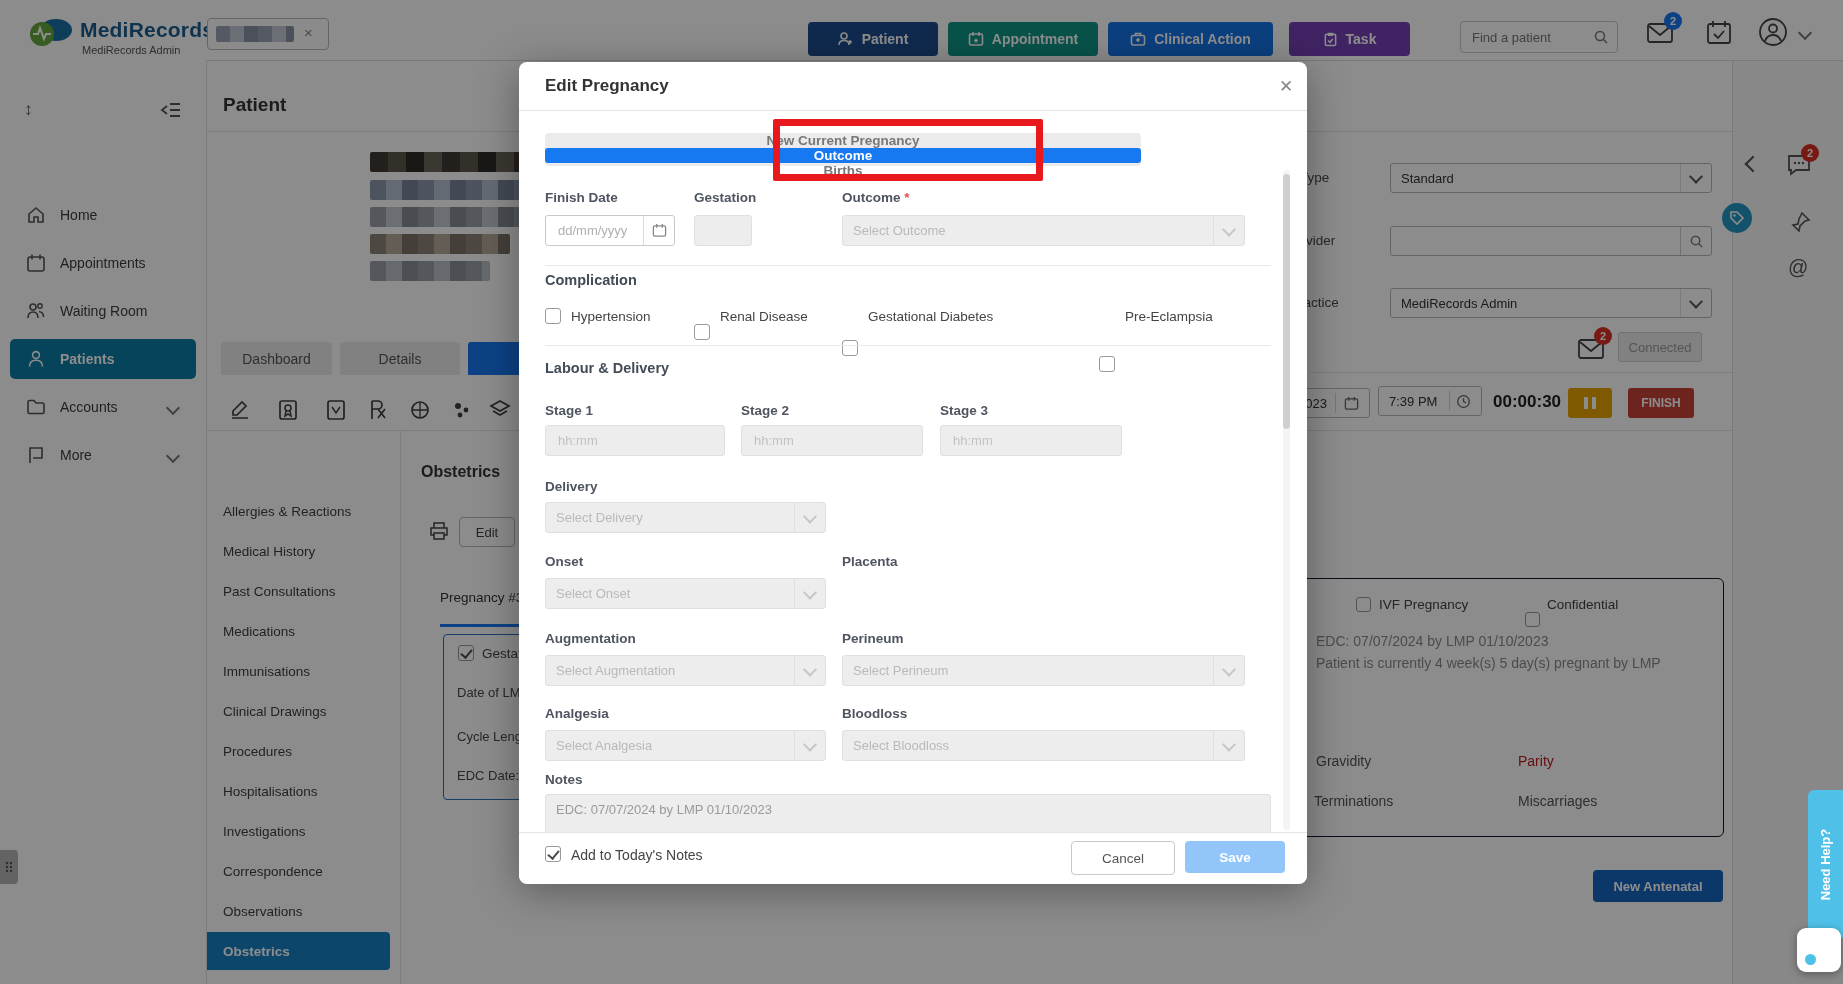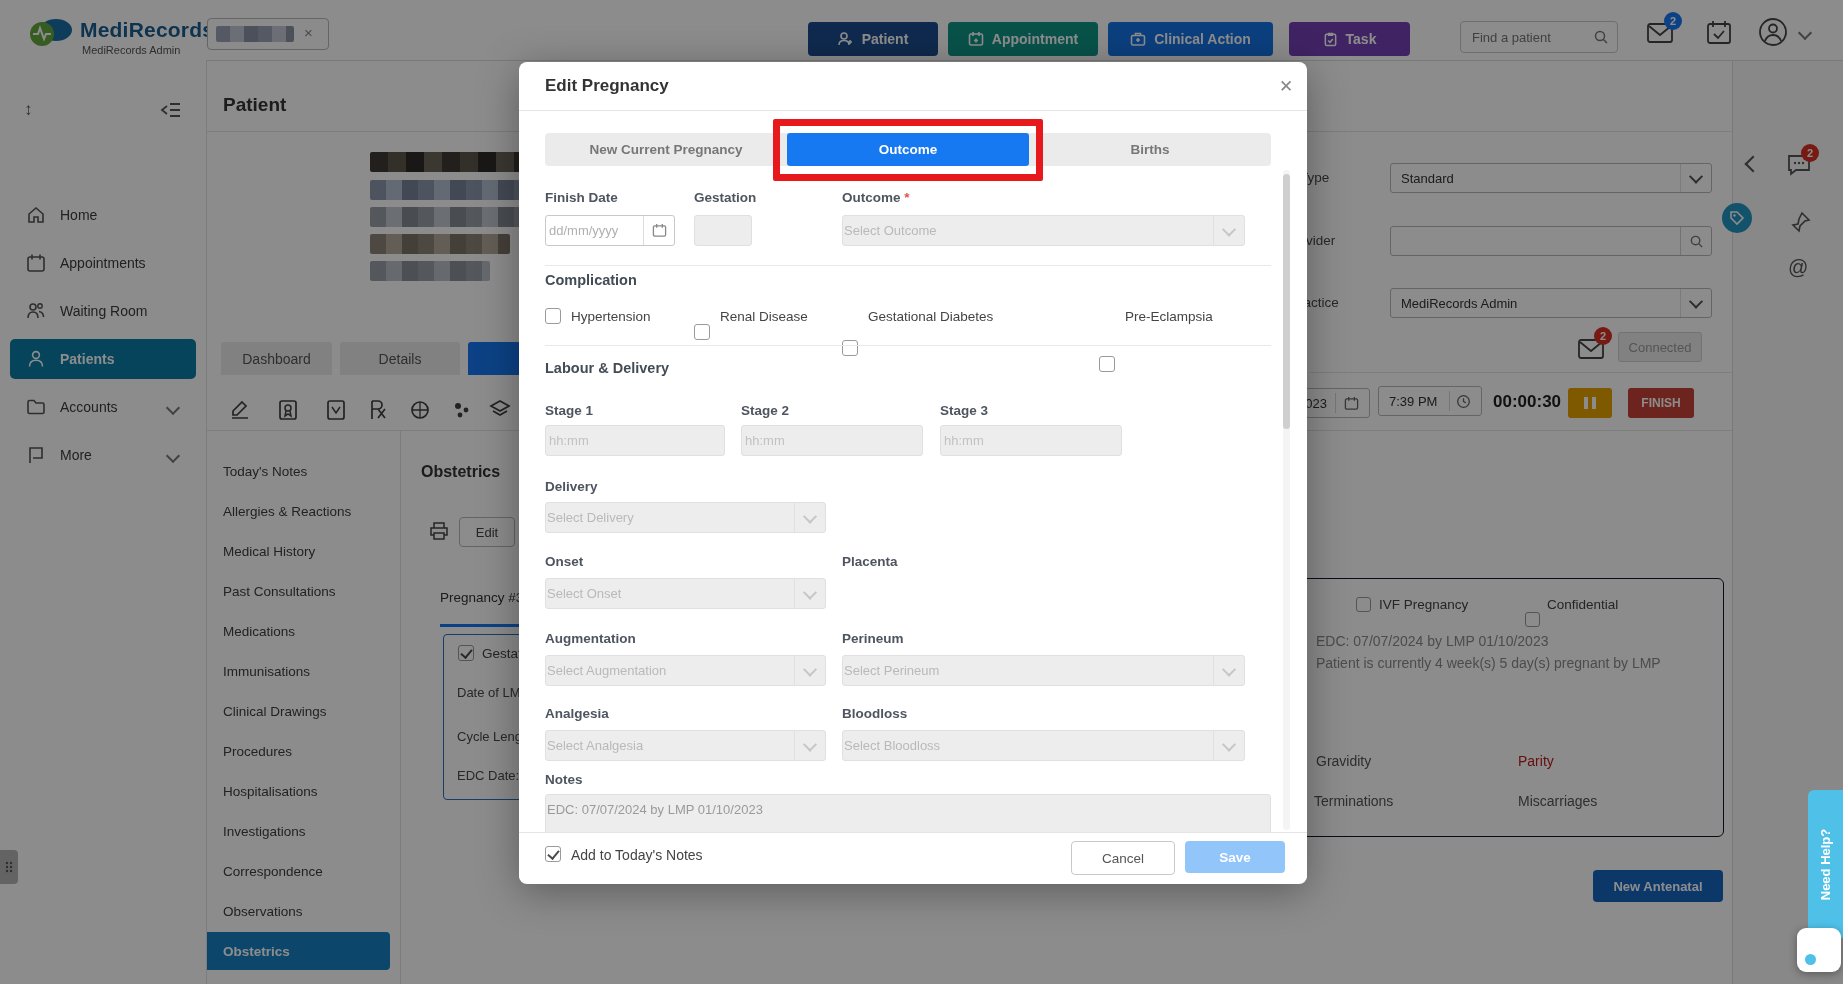"New Current Pregnancy" .tabsbar { flex-direction: none -> column; width: 726px -> 596px }
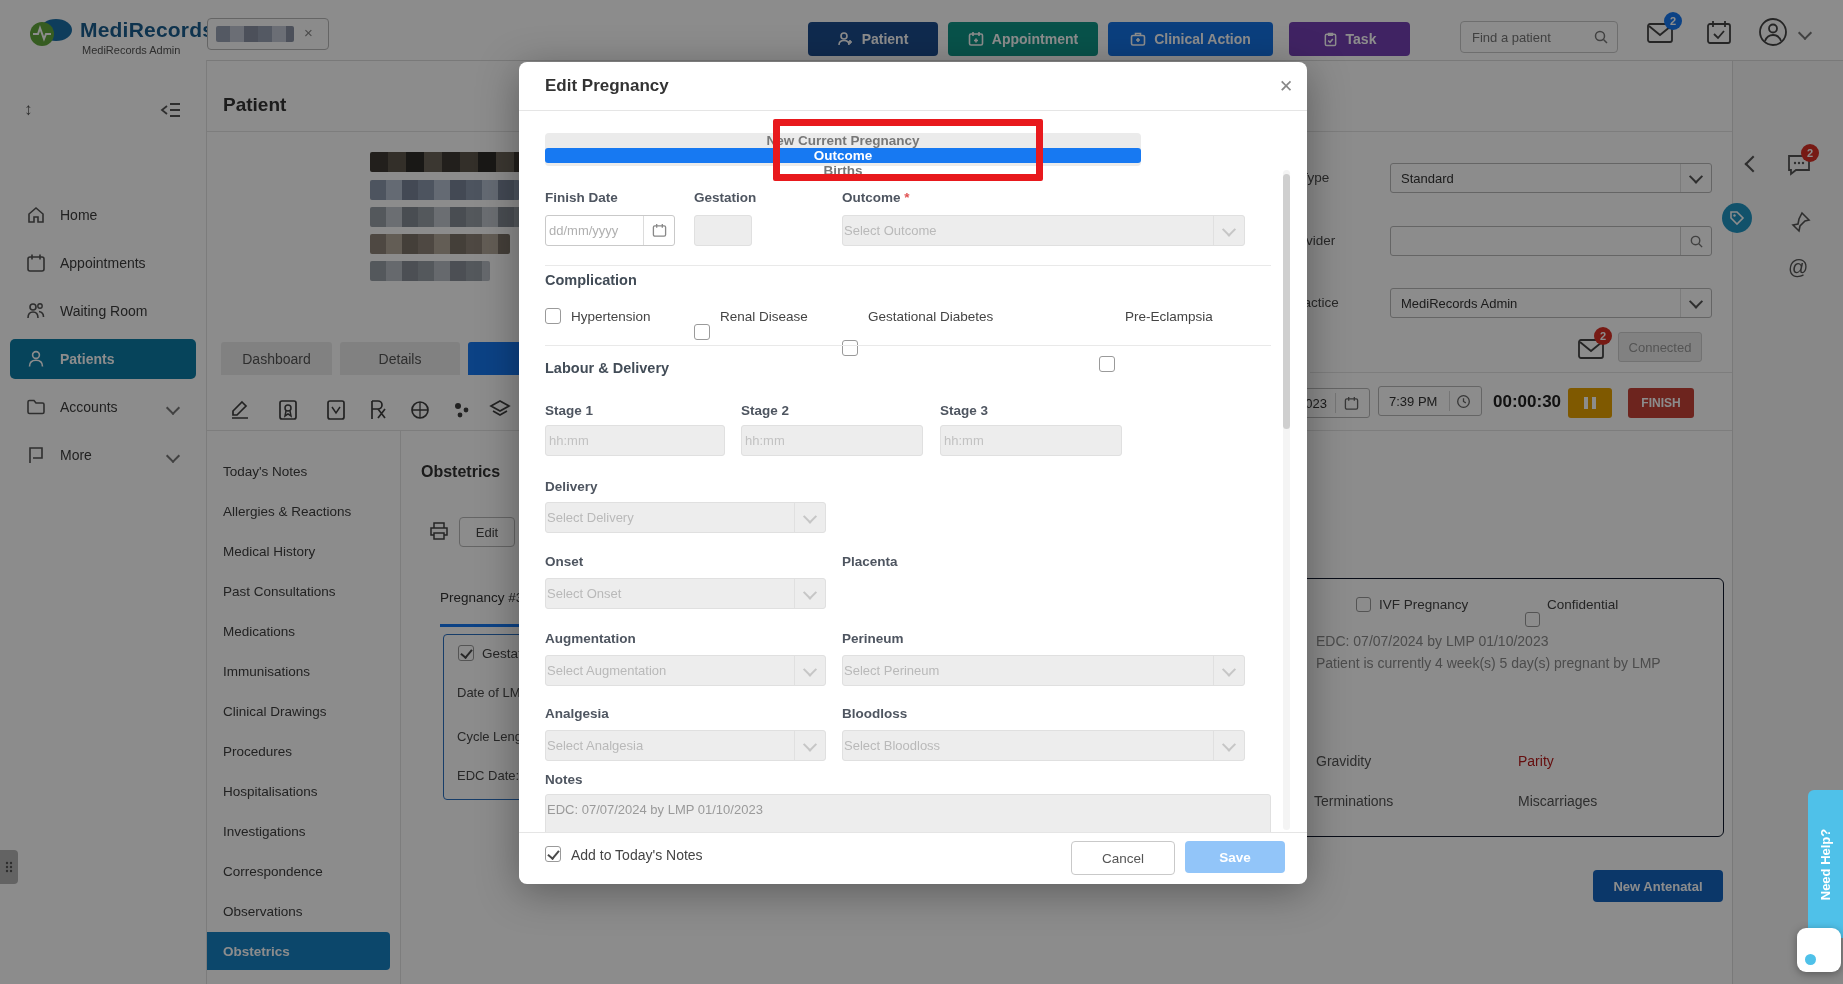"dd/mm/yyyy" .field { padding: 0 1px -> 0 10px }
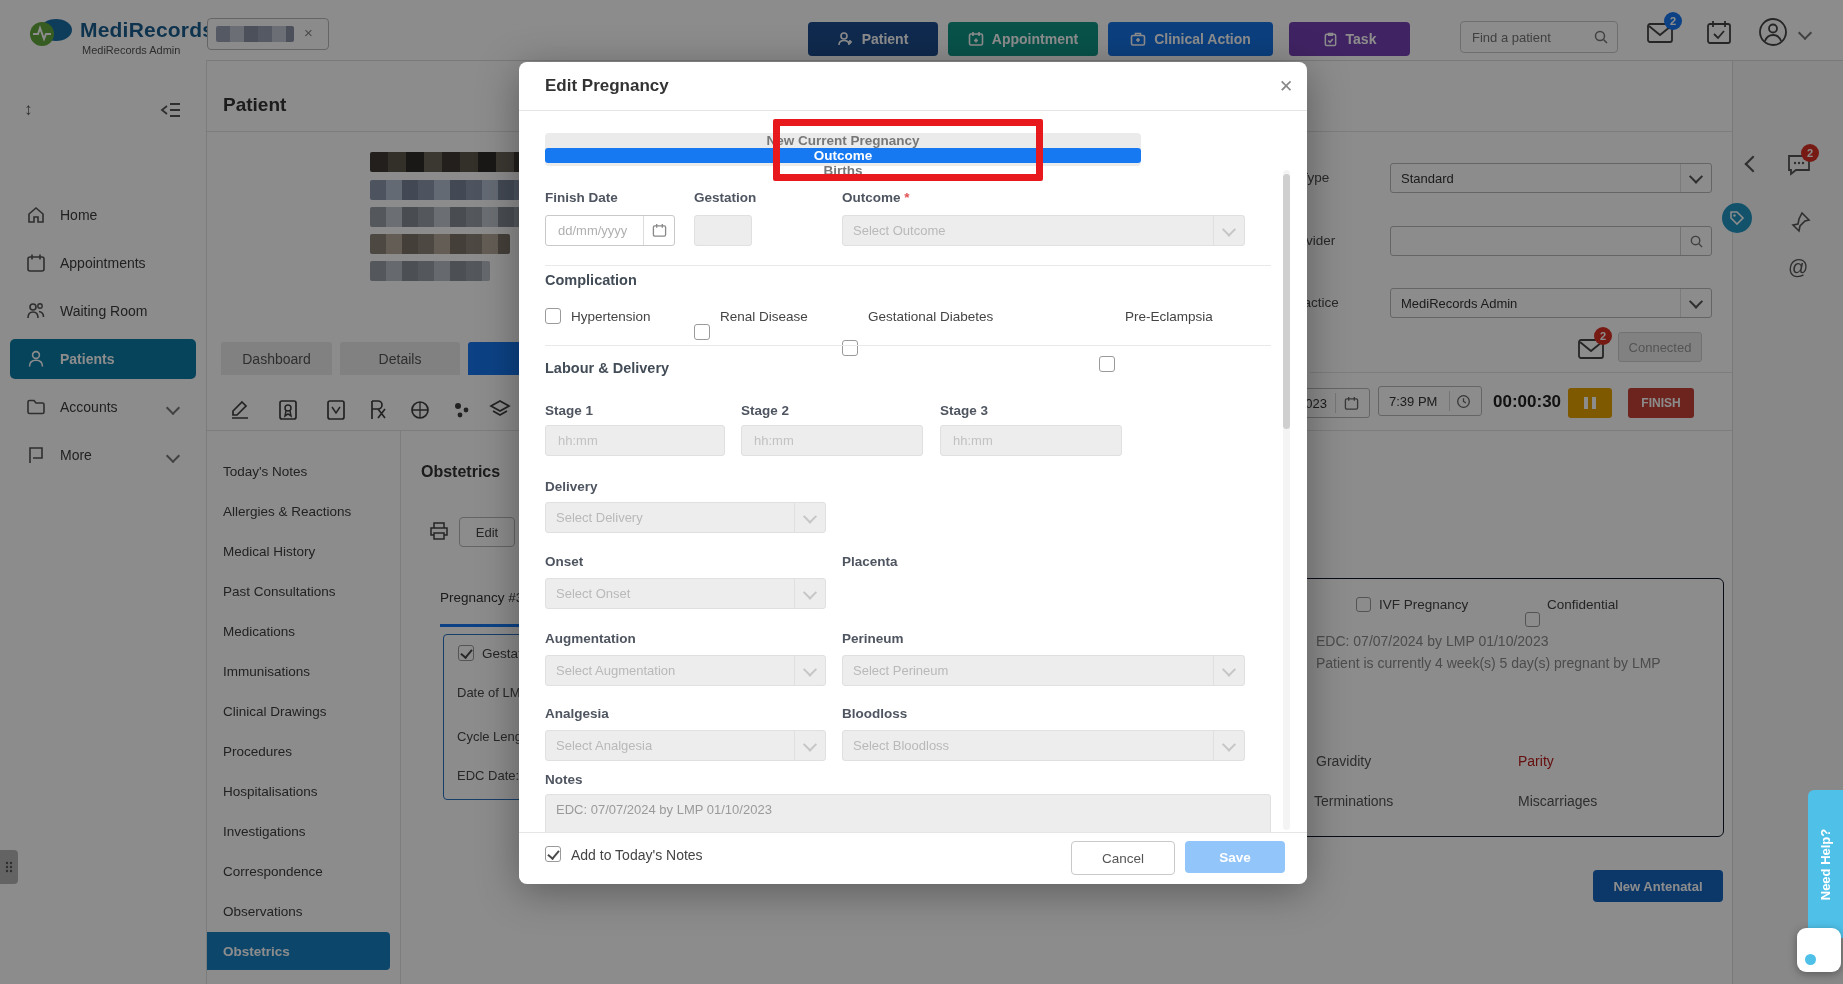"Today's Notes" div.abs { html: <div>Today's Notes</div> -> none }
